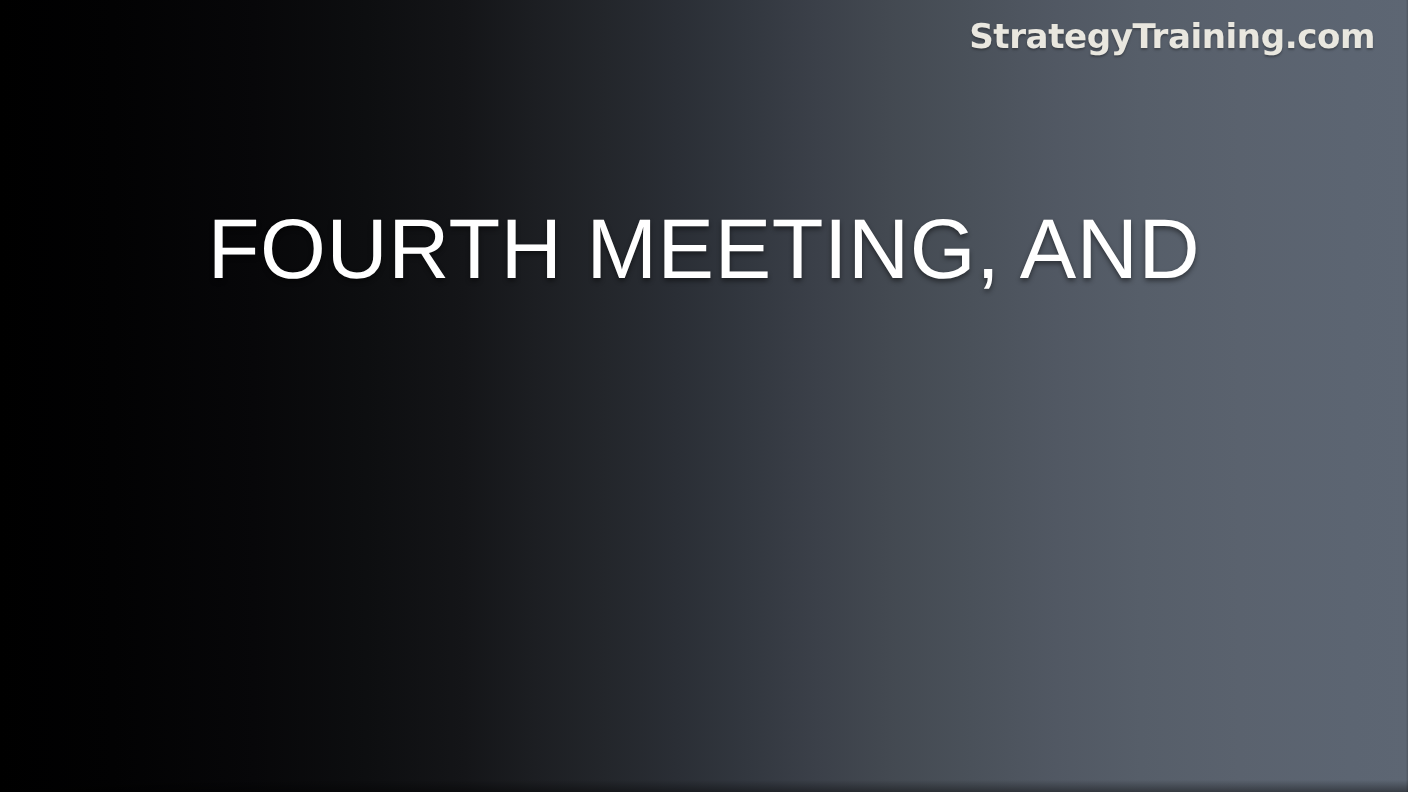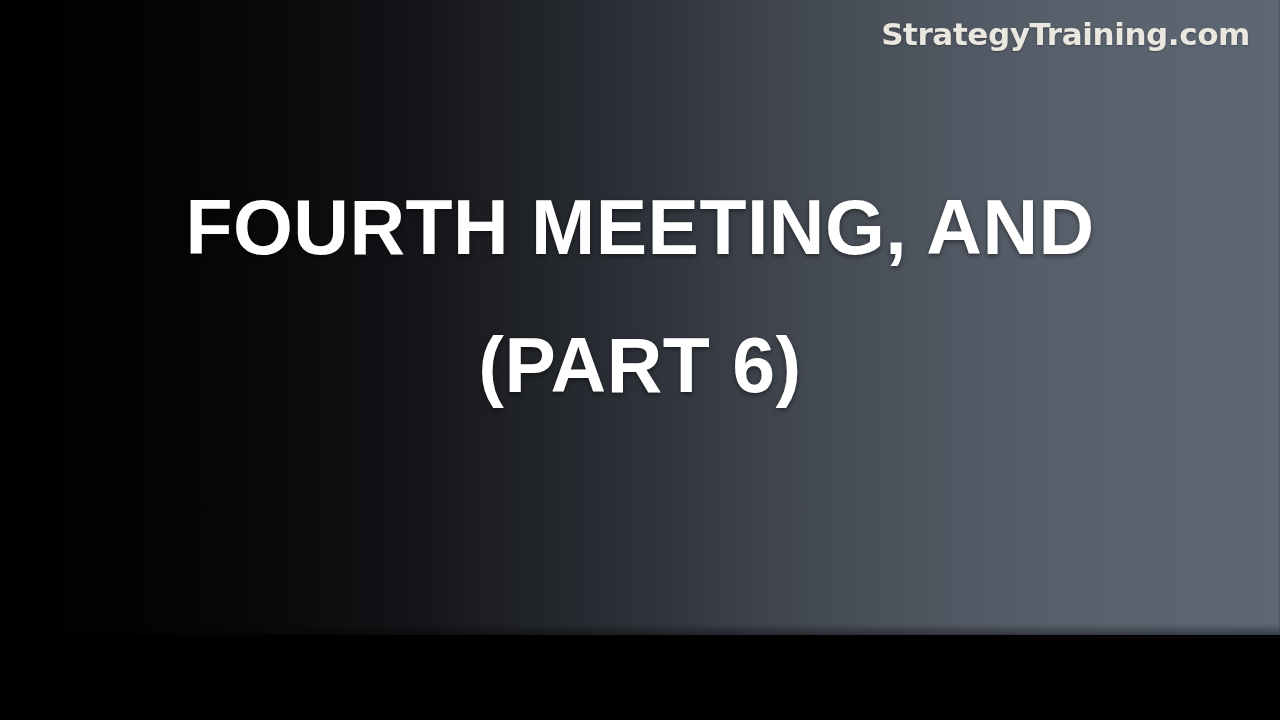"StrategyTraining.com" .slide { height: 635px -> 720px }
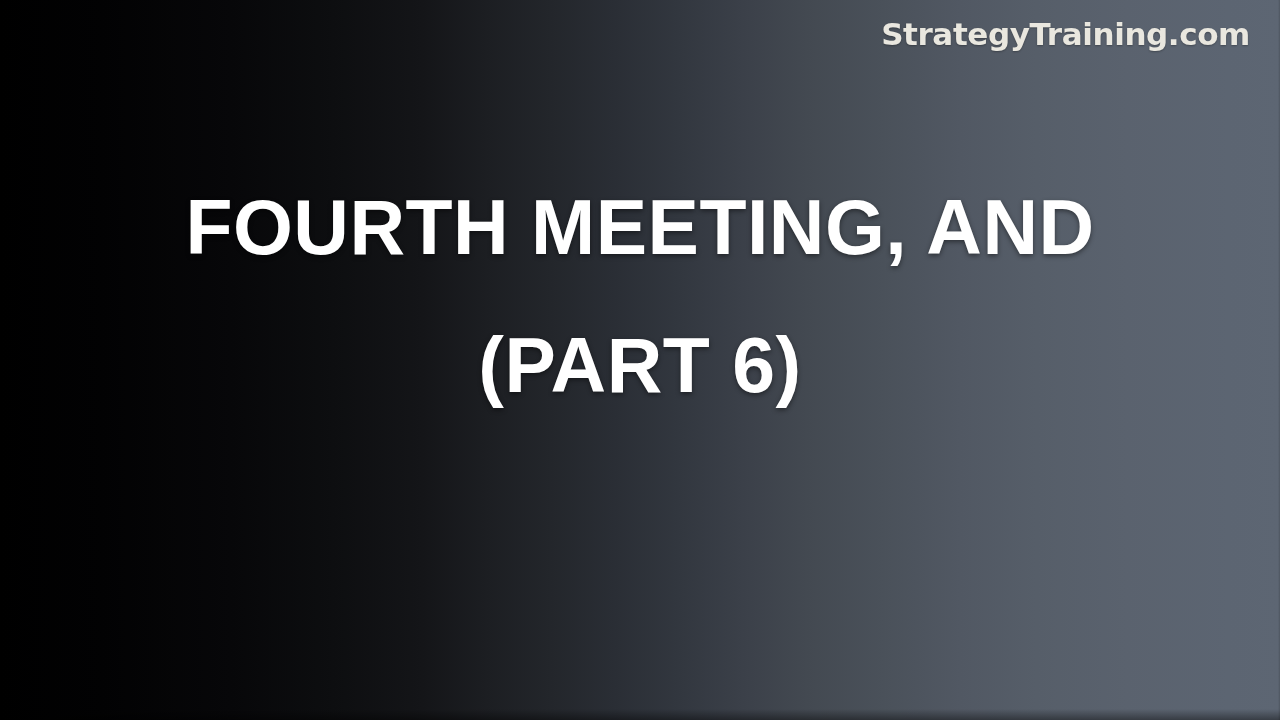"FOURTH MEETING, AND" .title-line { font-weight: bold -> normal }
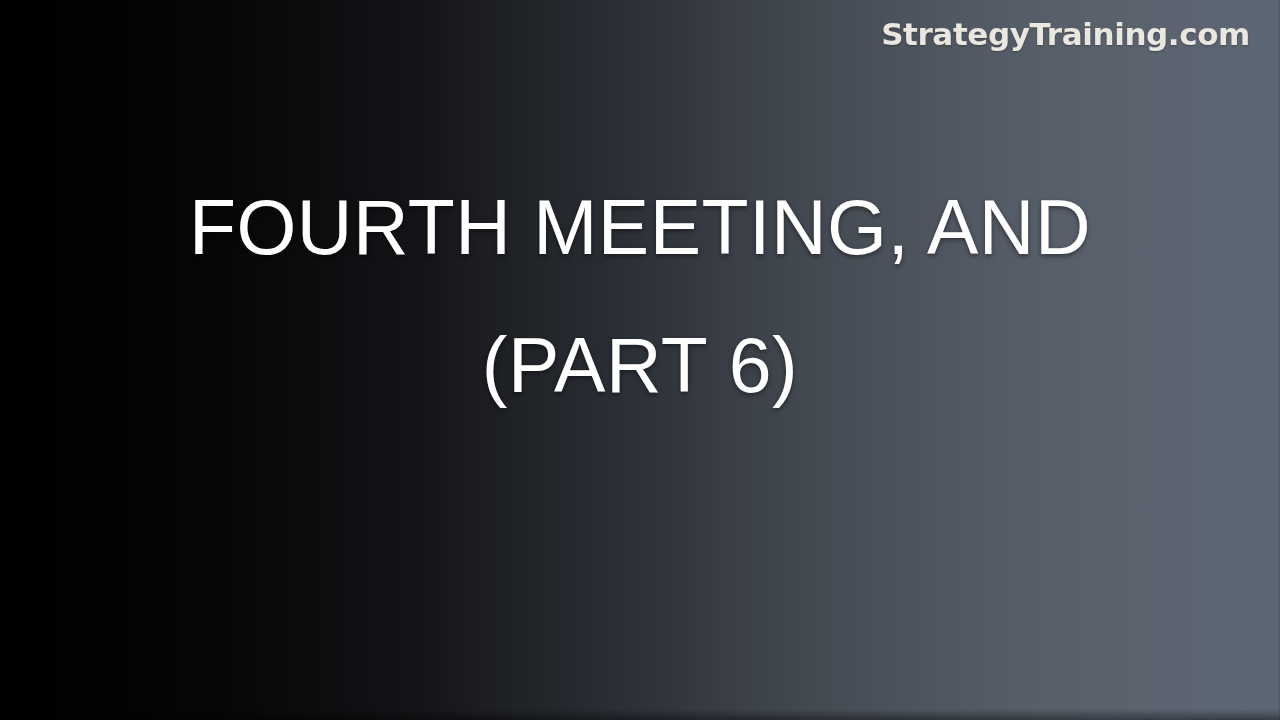"(PART 6)" span.title-line { html: <span>(PART 6)</span> -> none }
